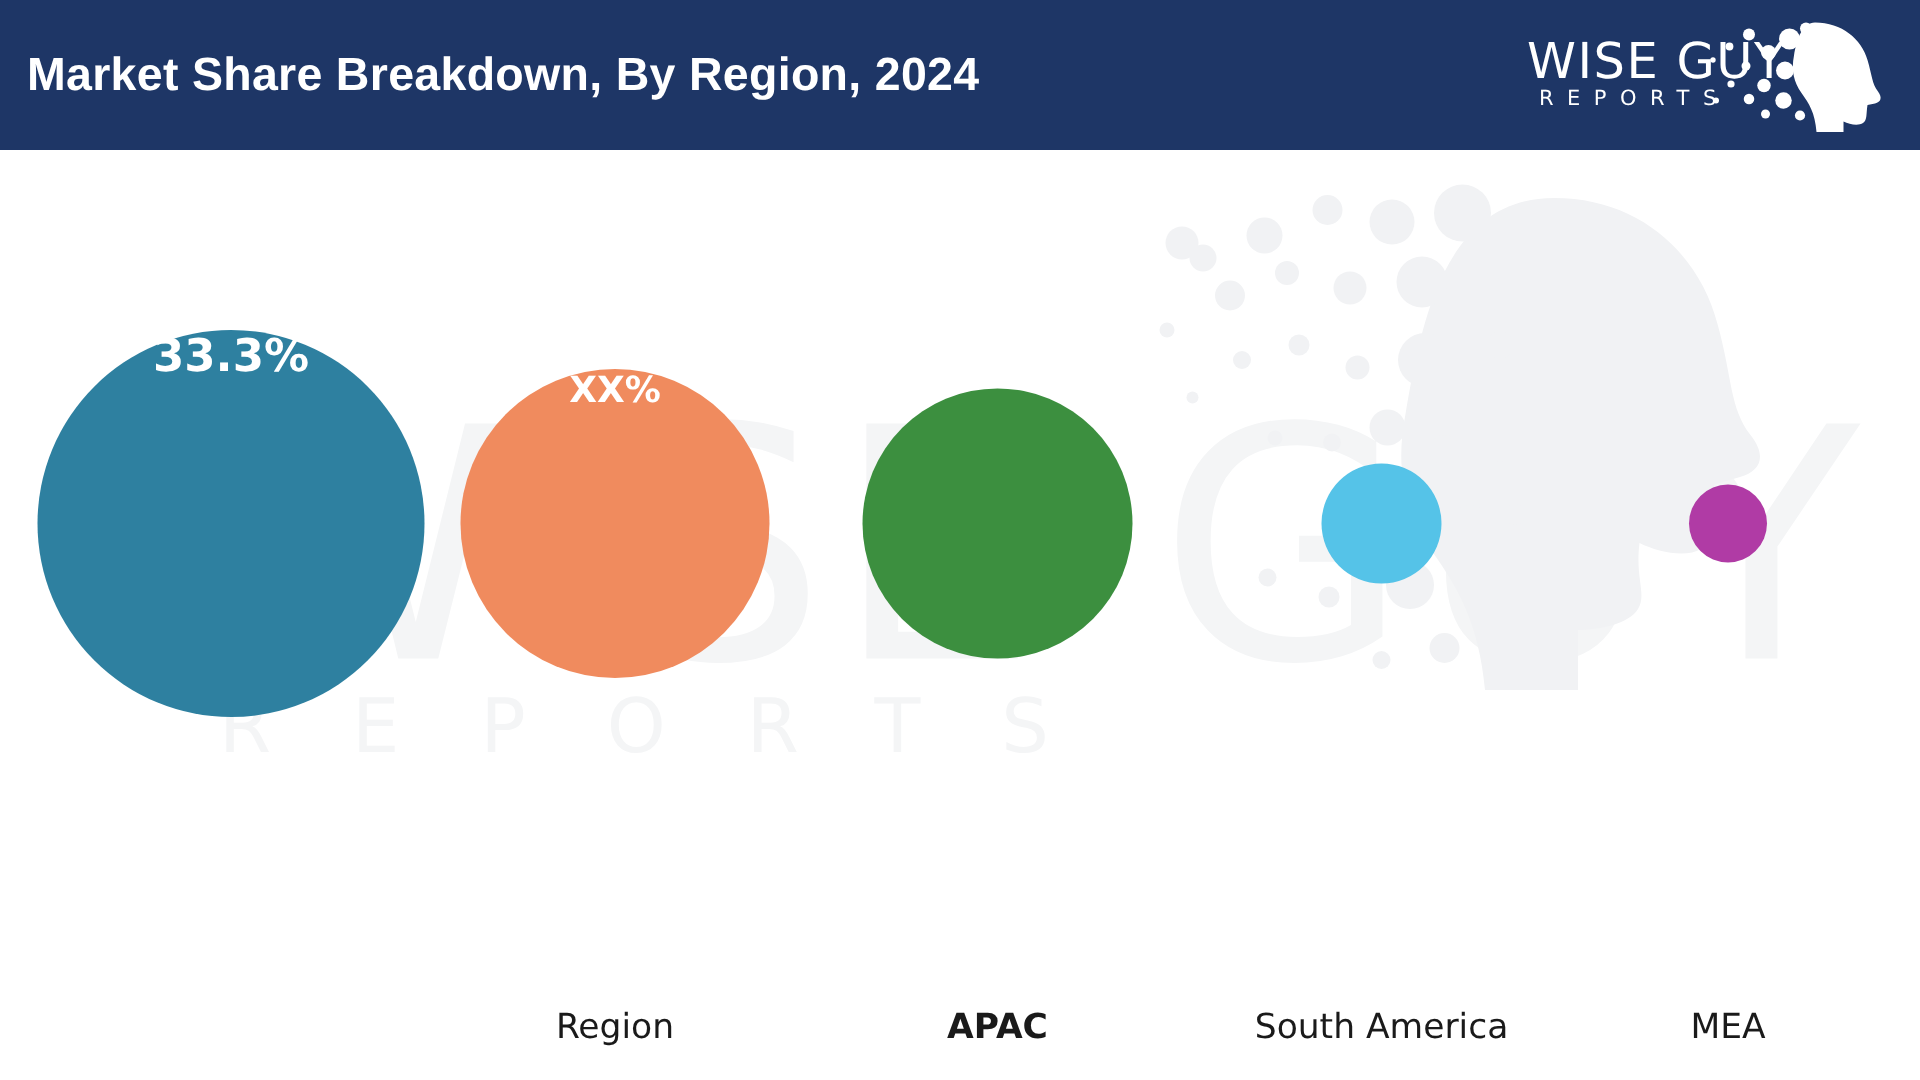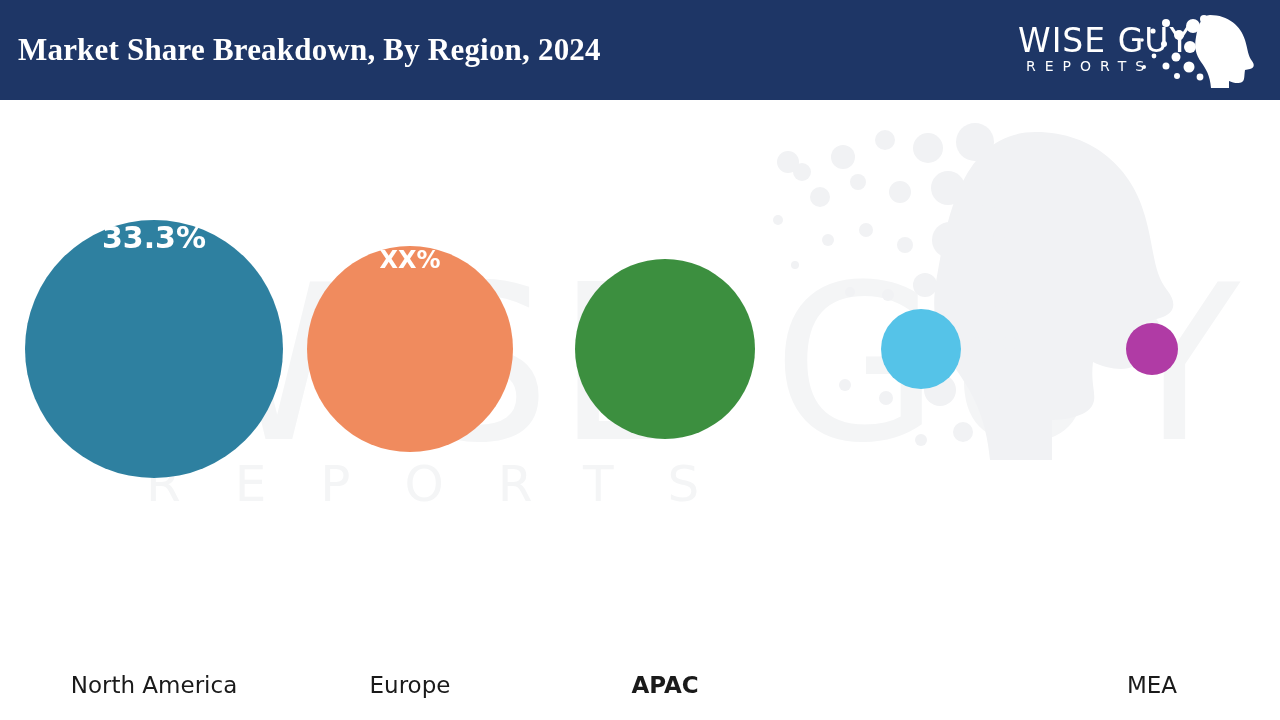"Market Share Breakdown, By Region," #header-title { font-family: Liberation Serif, serif -> Liberation Sans, sans-serif }
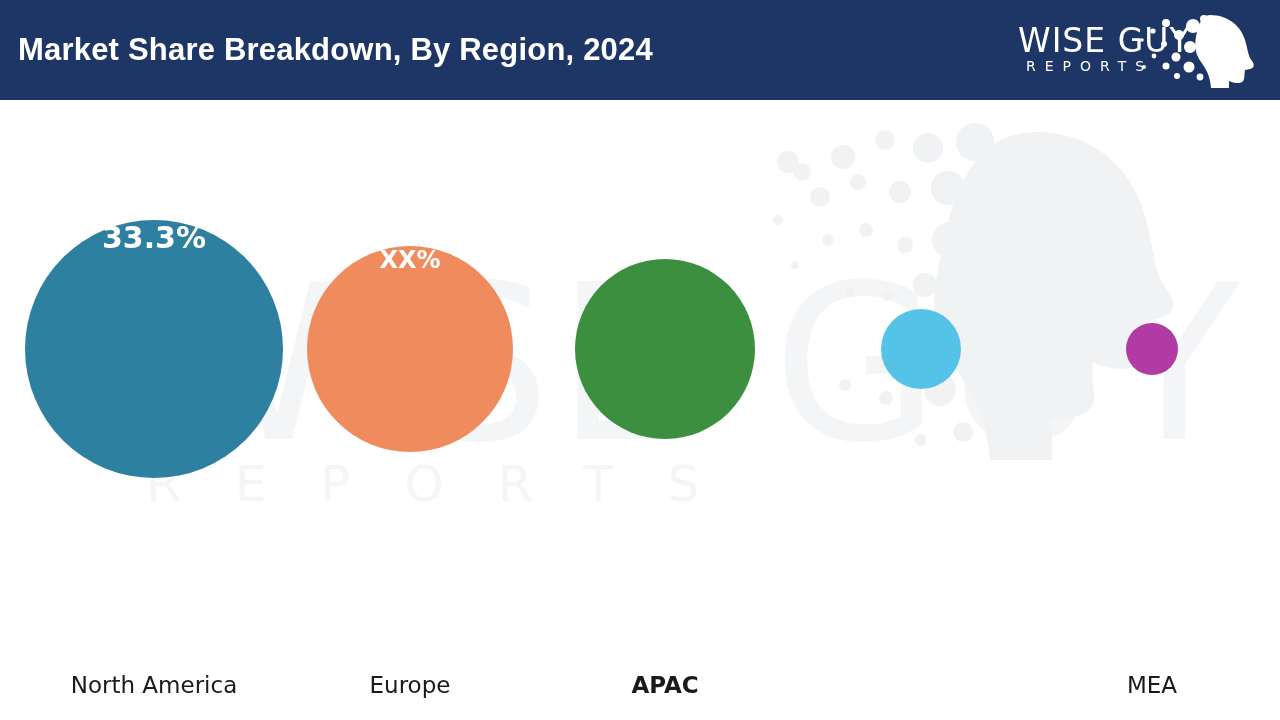"North America" div.cat-label { html: <div>North America</div> -> none }
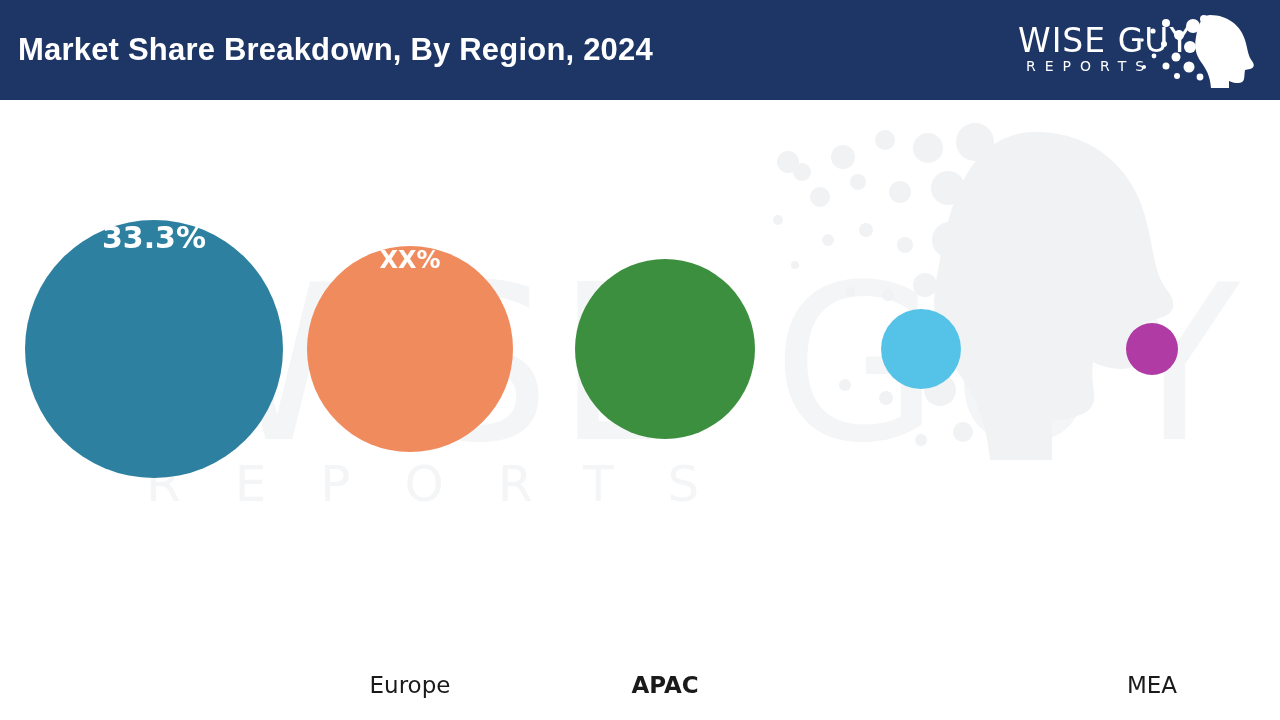"Europe" div.cat-label { text: Europe -> Region }
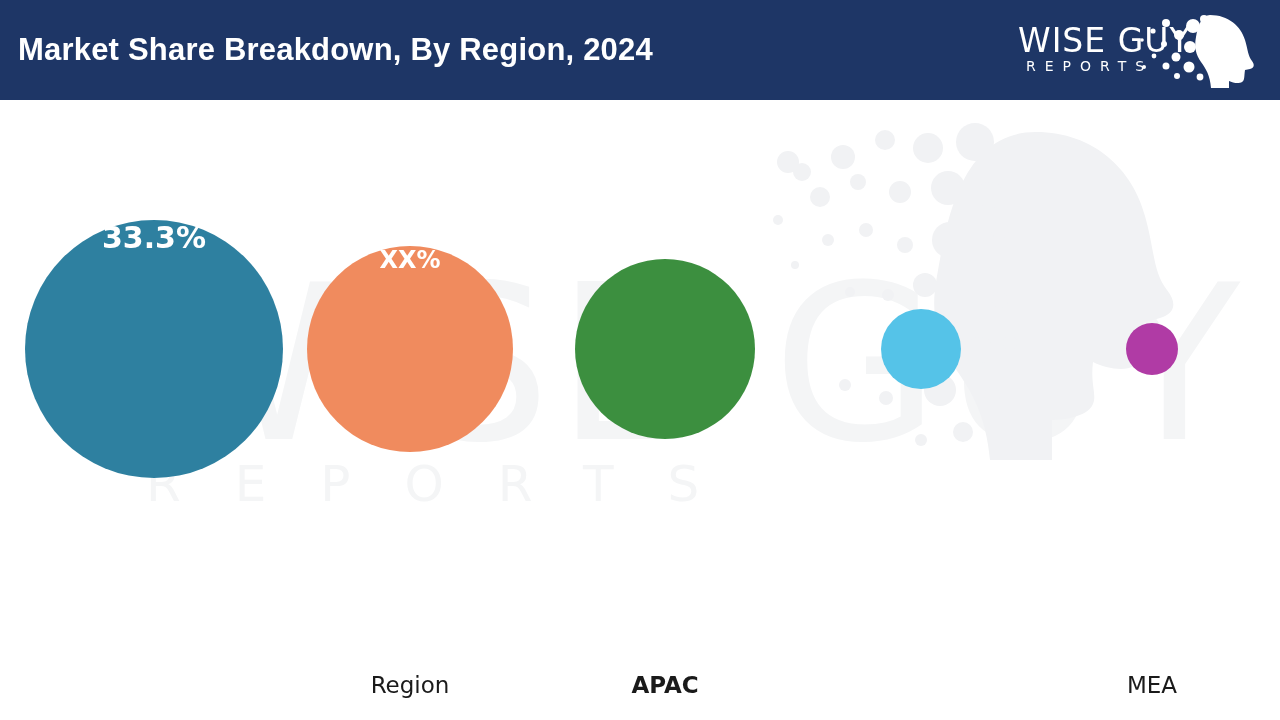"South America" div.cat-label { html: none -> <div>South America</div> }
